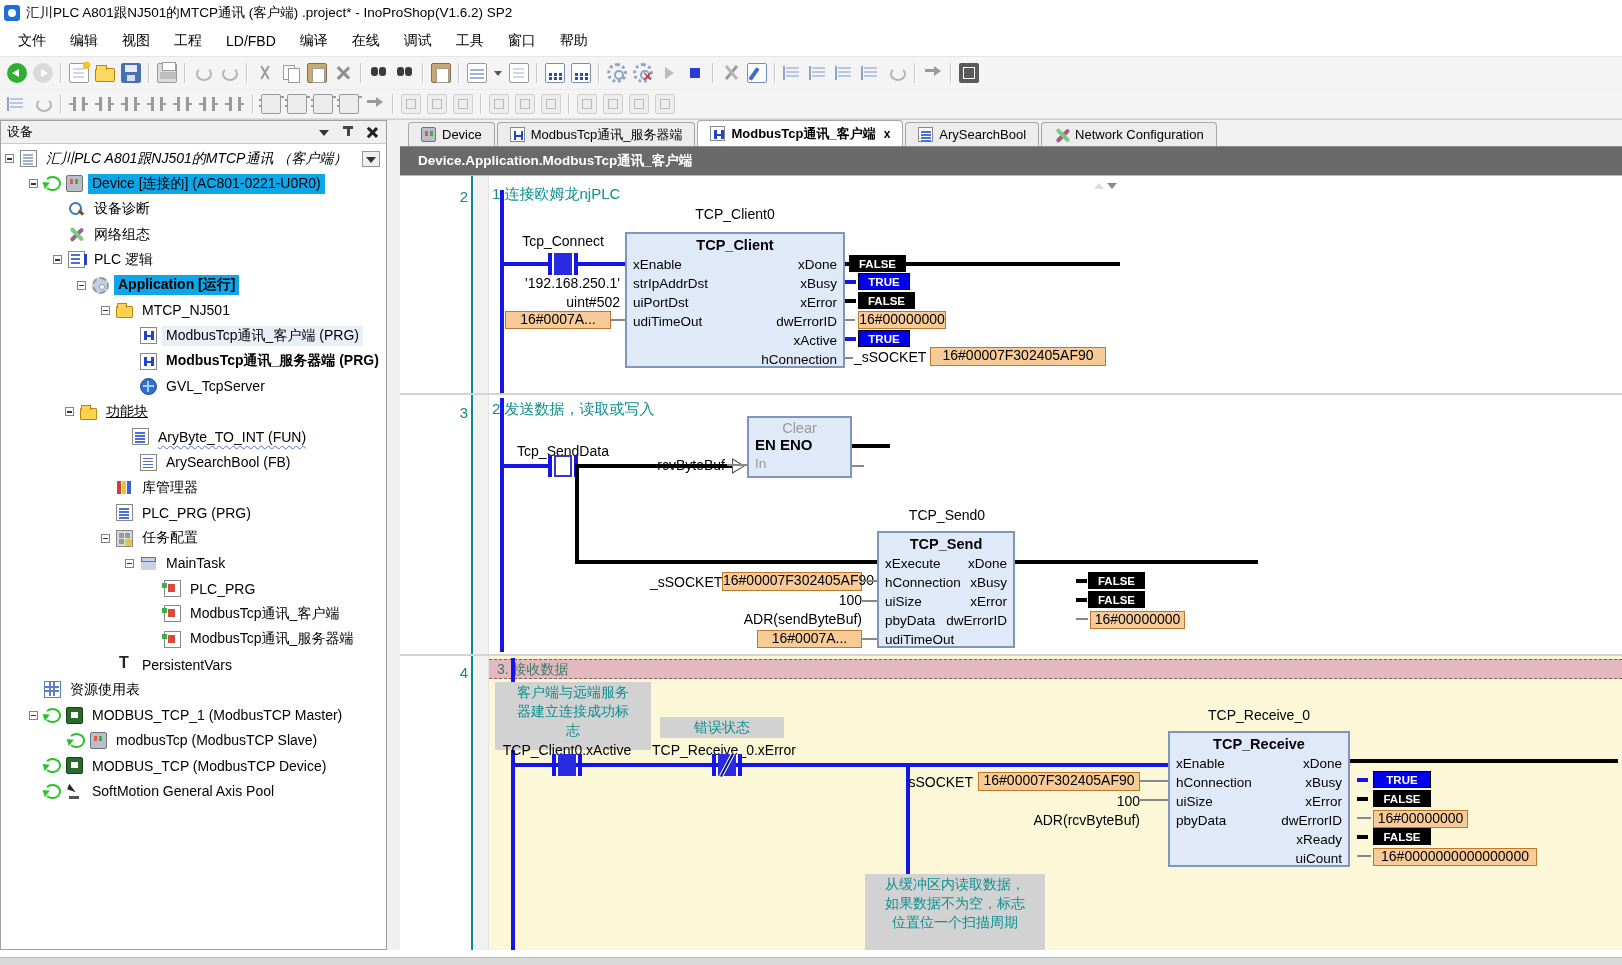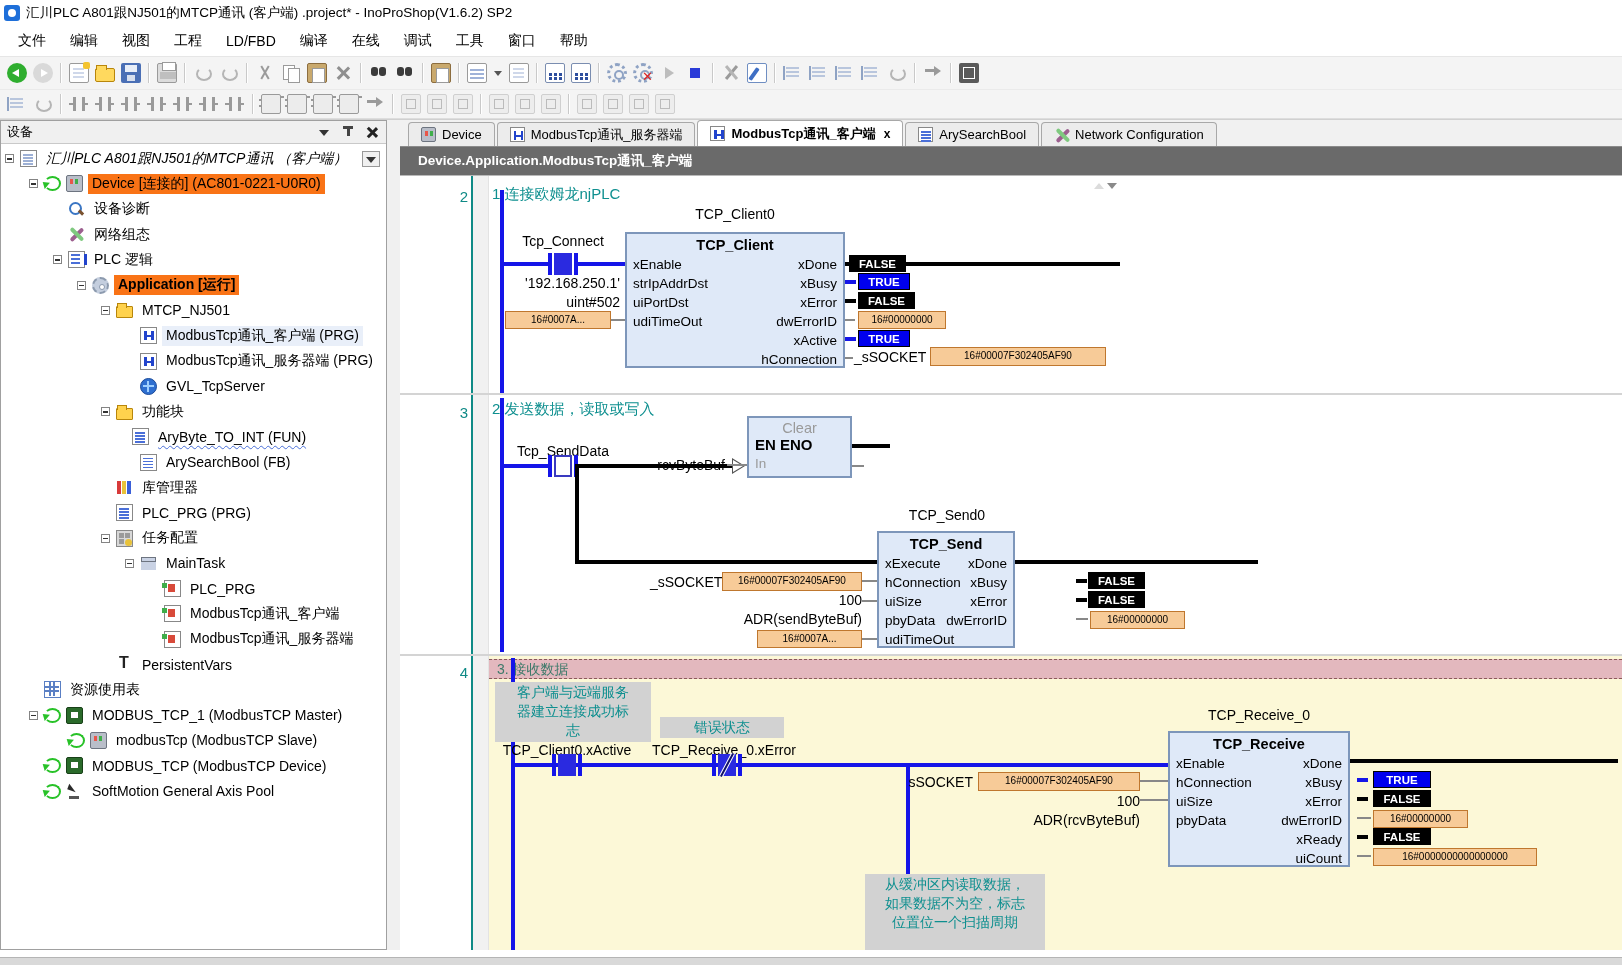"Device [连接的] (AC801-0221-U0R0)" .trow.green .lbl { background: #f97316 -> #0ea5e9 }
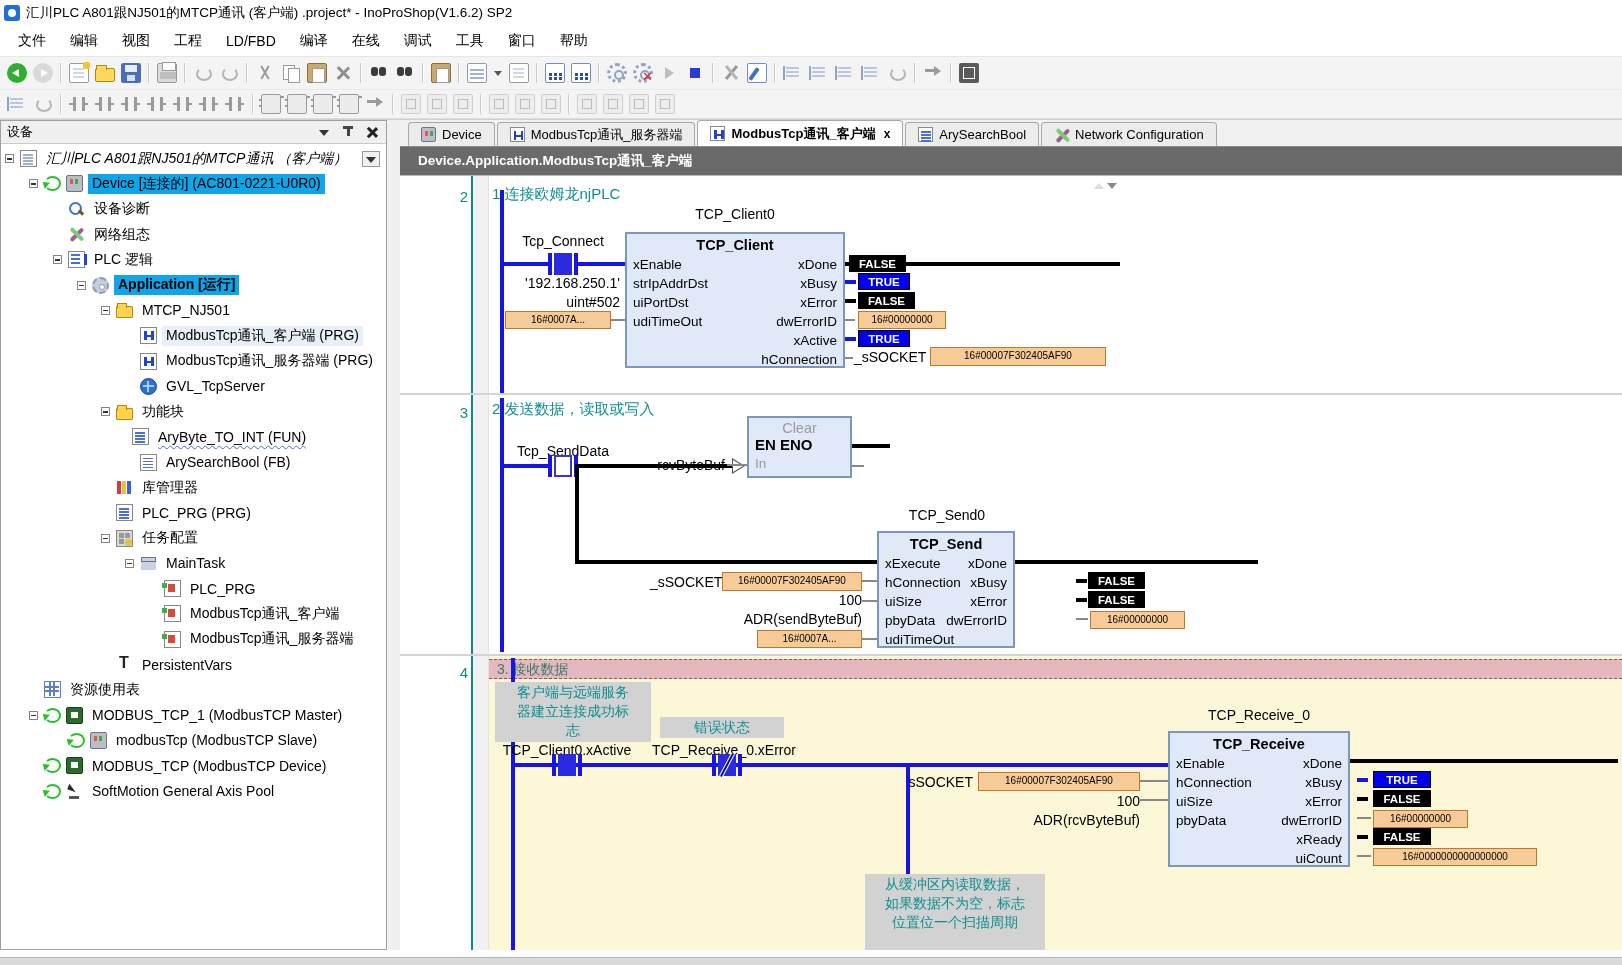"16#0007A..." .valbox { font-size: 10px -> 14px }
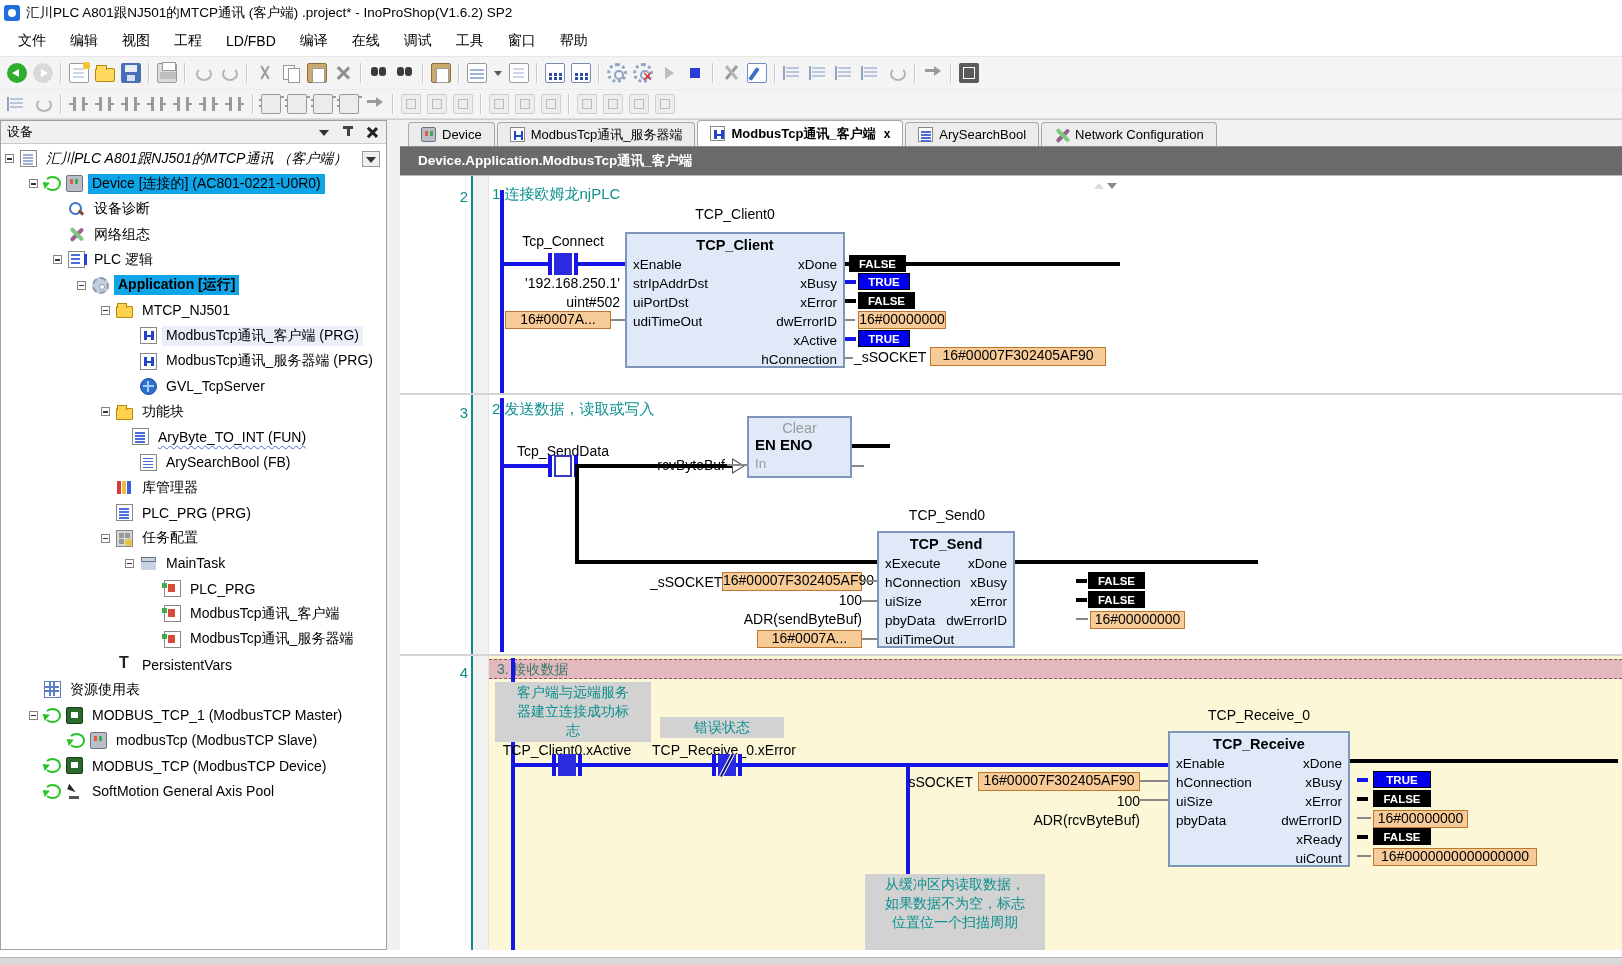"ModbusTcp通讯_服务器端 (PRG)" div.trow { font-weight: none -> bold }
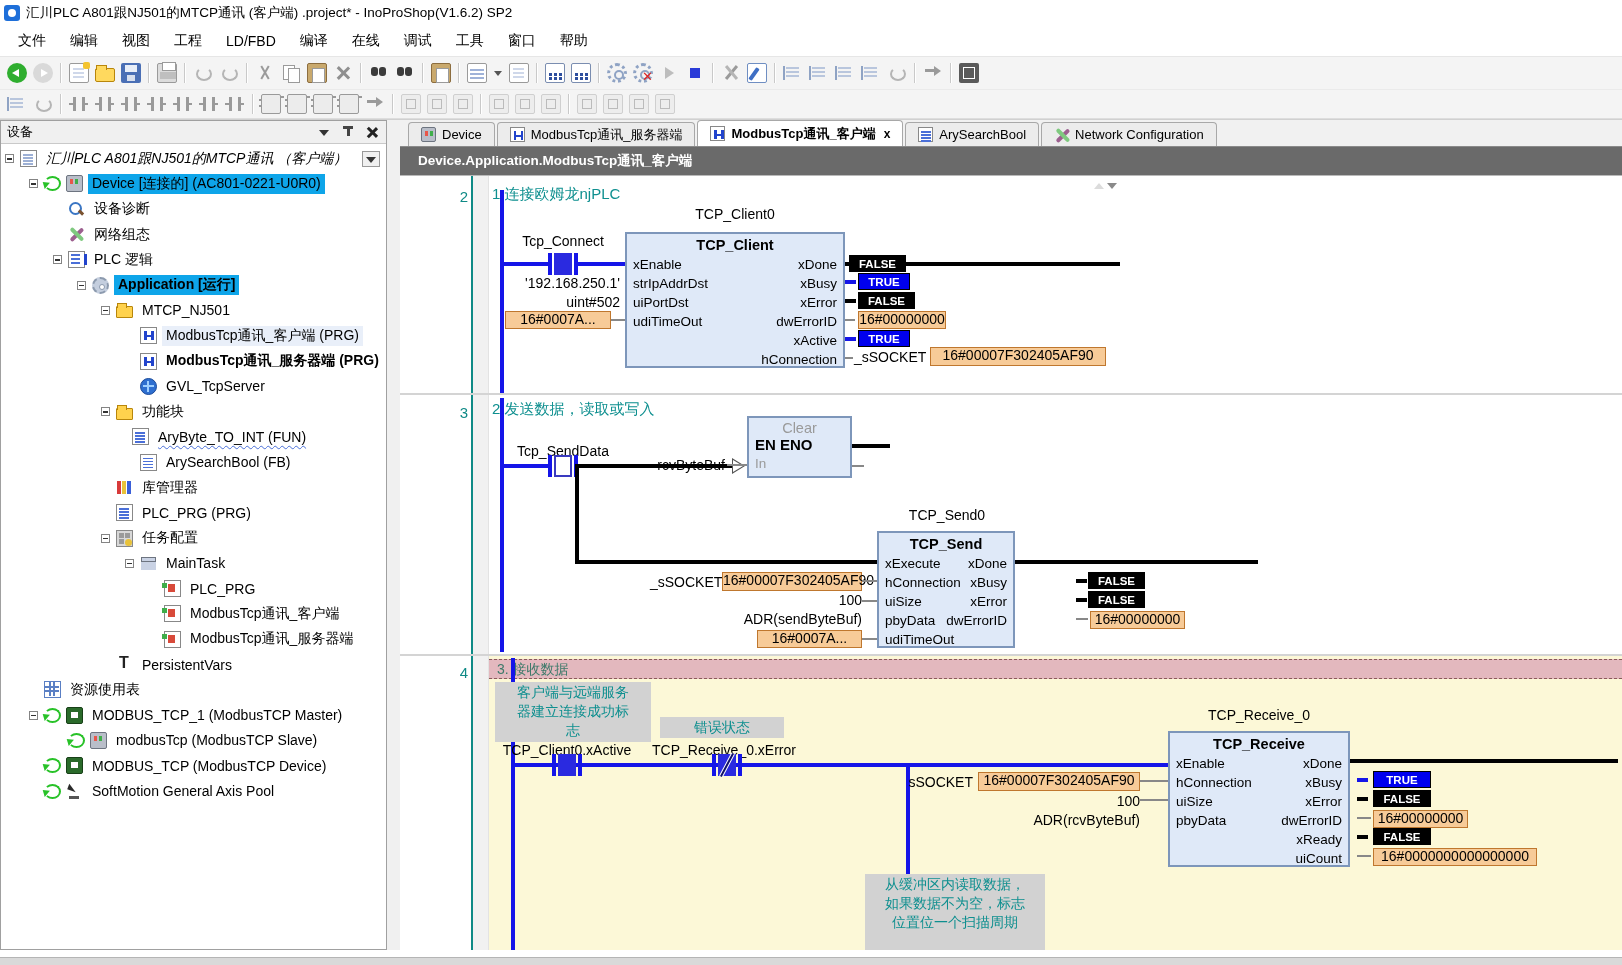"功能块" div.trow { padding-left: 100px -> 64px; text-decoration: none -> underline }
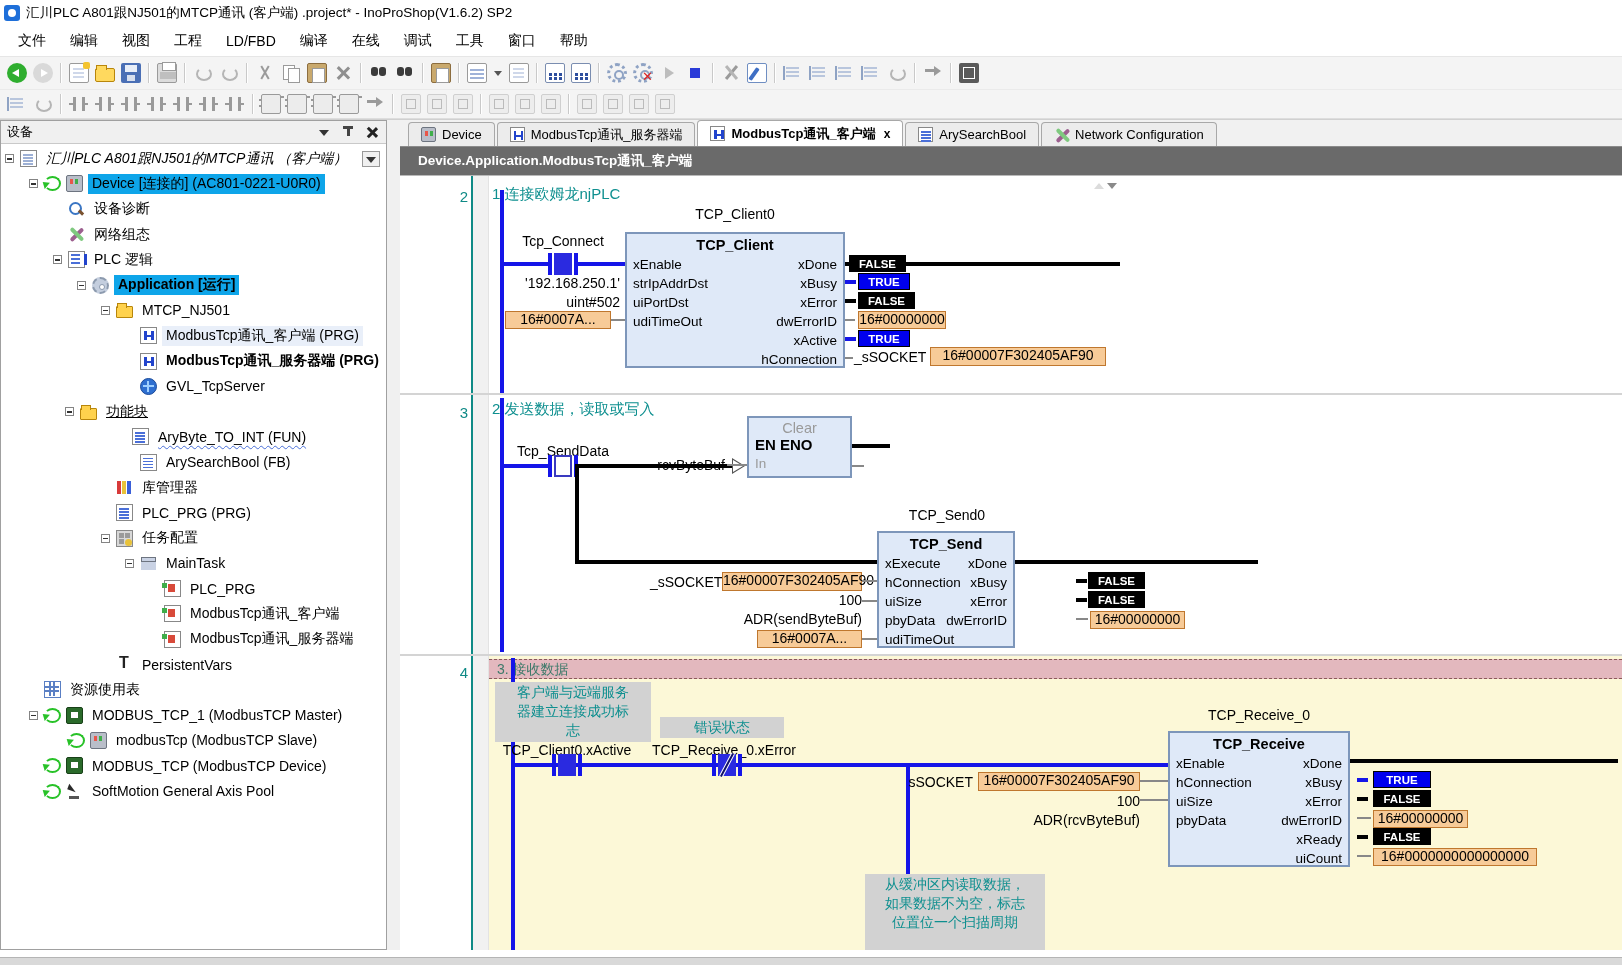"客户端与远端服务" div.graybox { height: 60px -> 68px }
